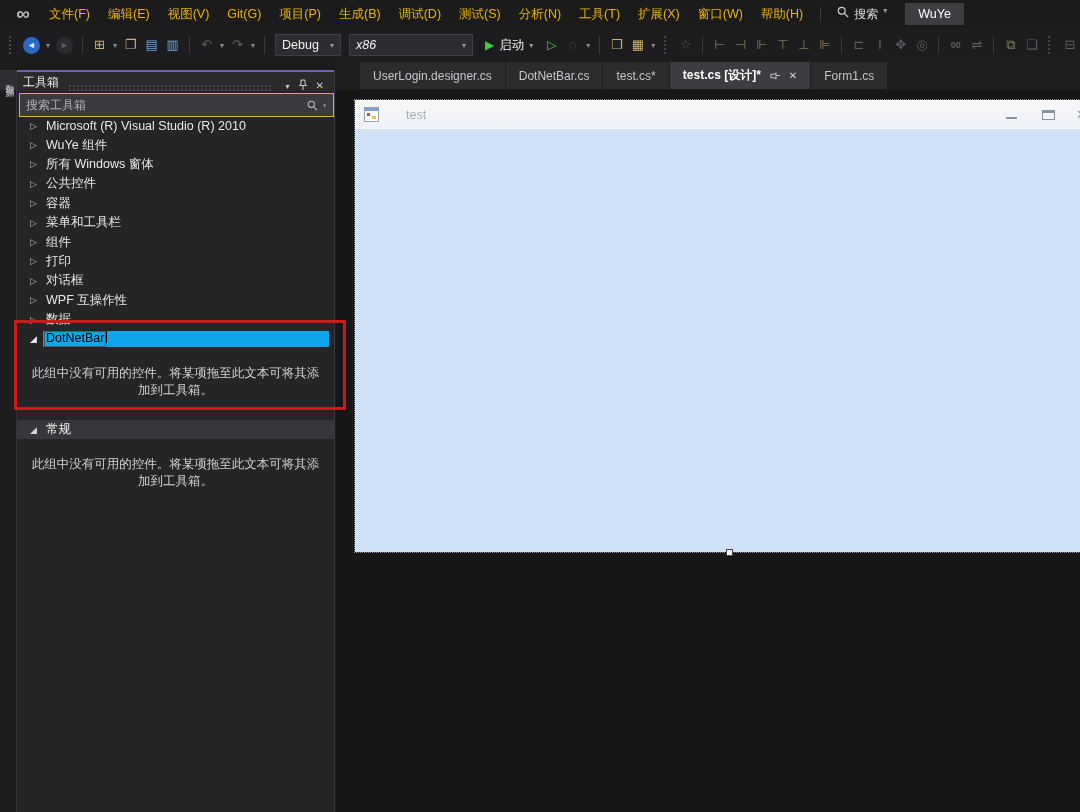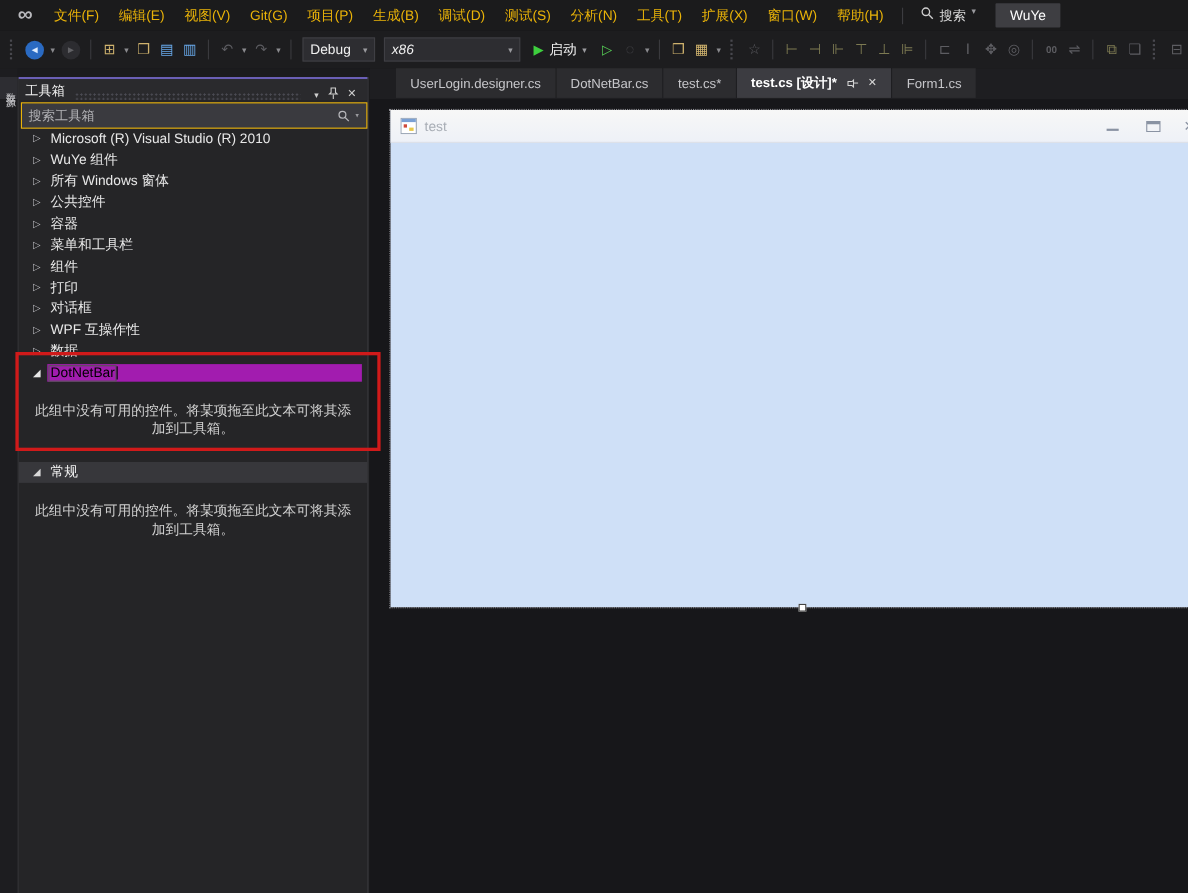"test" #form-title { left: 31px -> 51px }
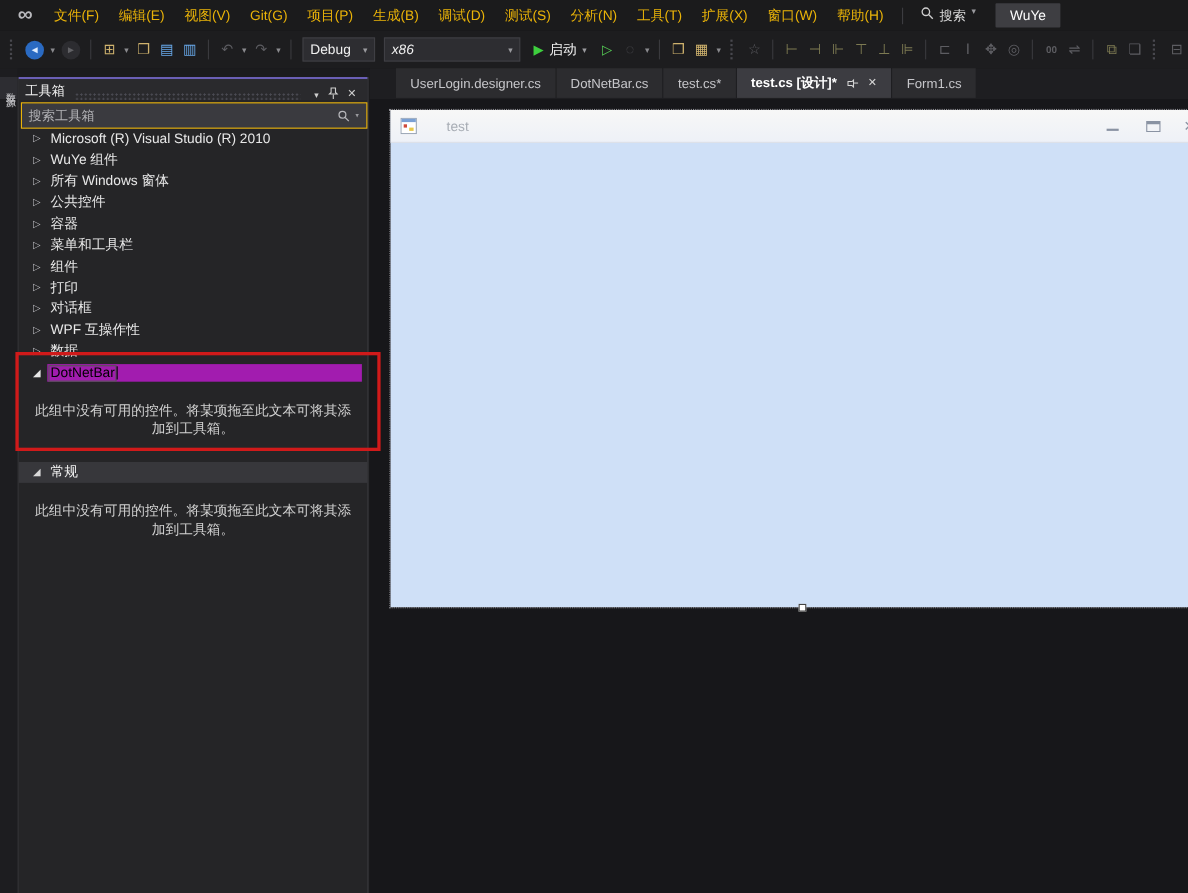"DotNetBar" .dnb-field { align-items: center -> none; background: #a21caf -> #0ea5e9 }
